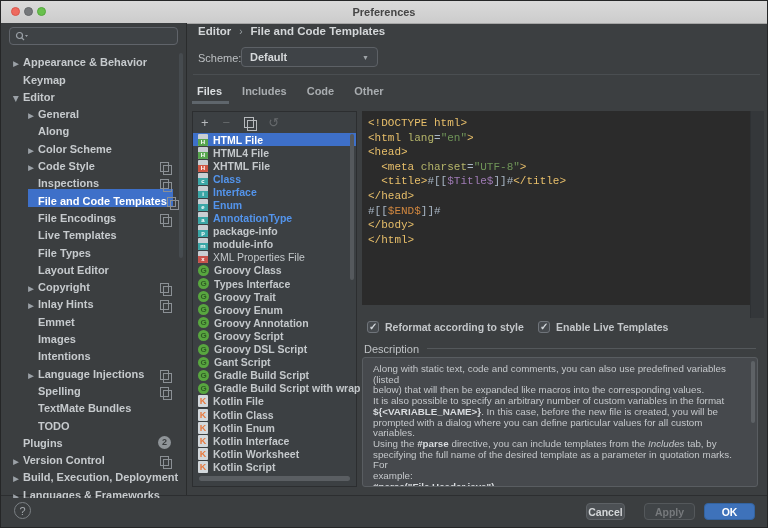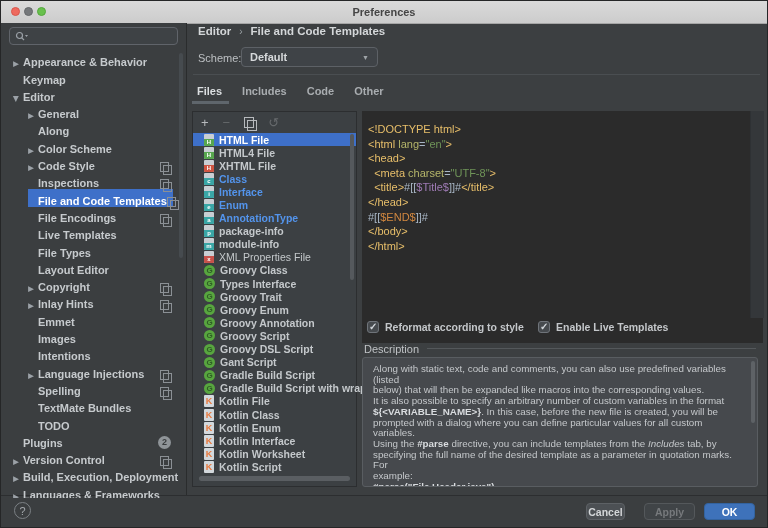"<!DOCTYPE html>" .editor { font-family: Liberation Sans, sans-serif -> Liberation Mono, monospace; height: 232px -> 194px; padding: 11px 0 0 6px -> 5px 0 0 6px }
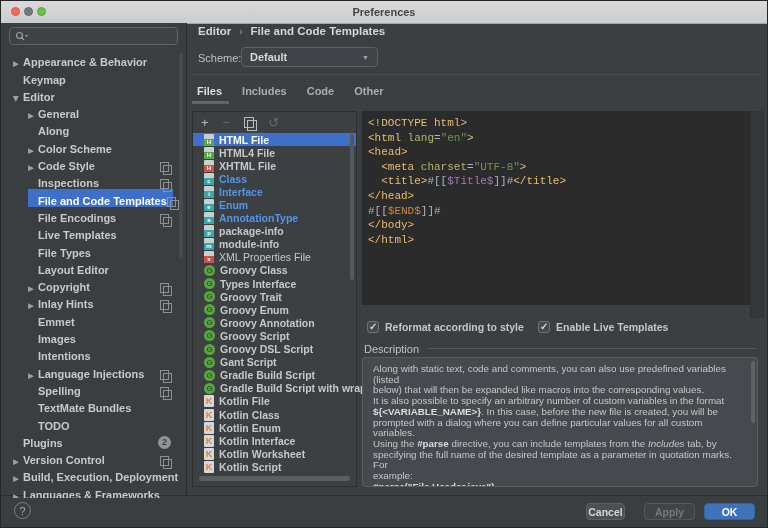"HTML File" .li { padding-left: 11px -> 5px }
